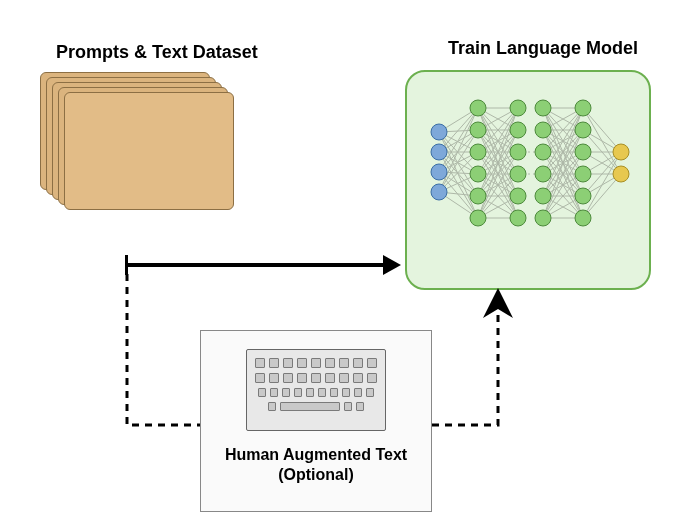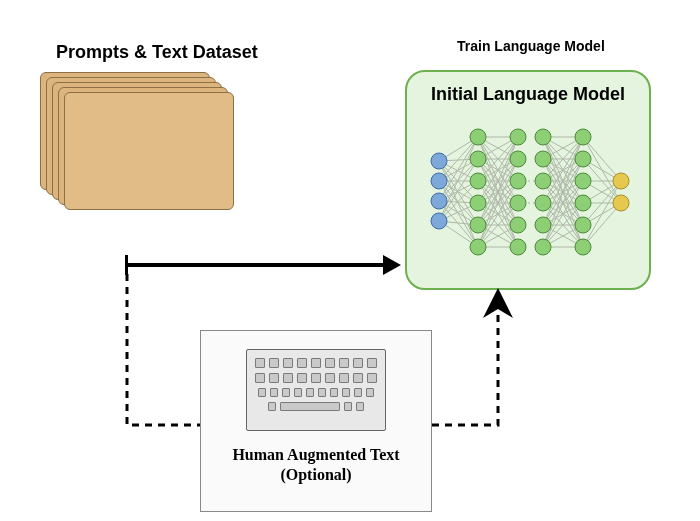"Train Language Model" div.label { font-size: 14px -> 18px; left: 441px -> 432px }
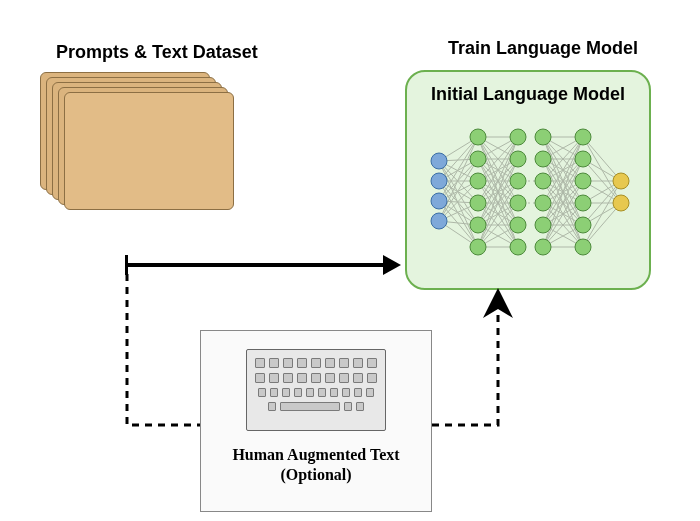"Initial Language Model" div.lm-title { html: <div>Initial Language Model</div> -> none }
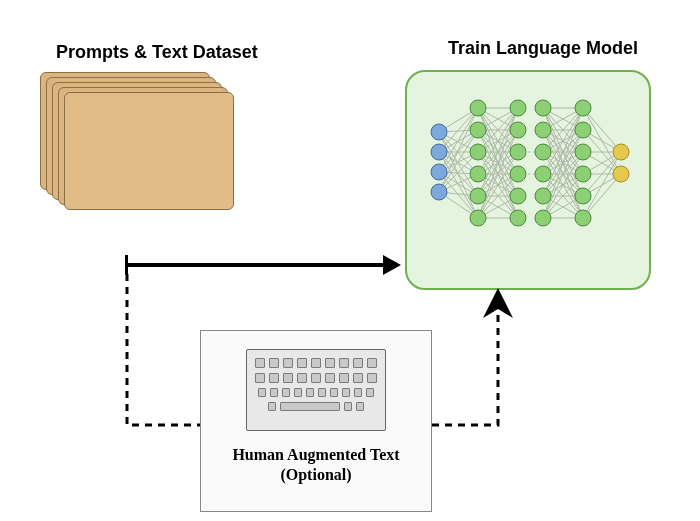"Human Augmented Text (Optional)" .aug-box { font-family: Liberation Serif, serif -> none }
